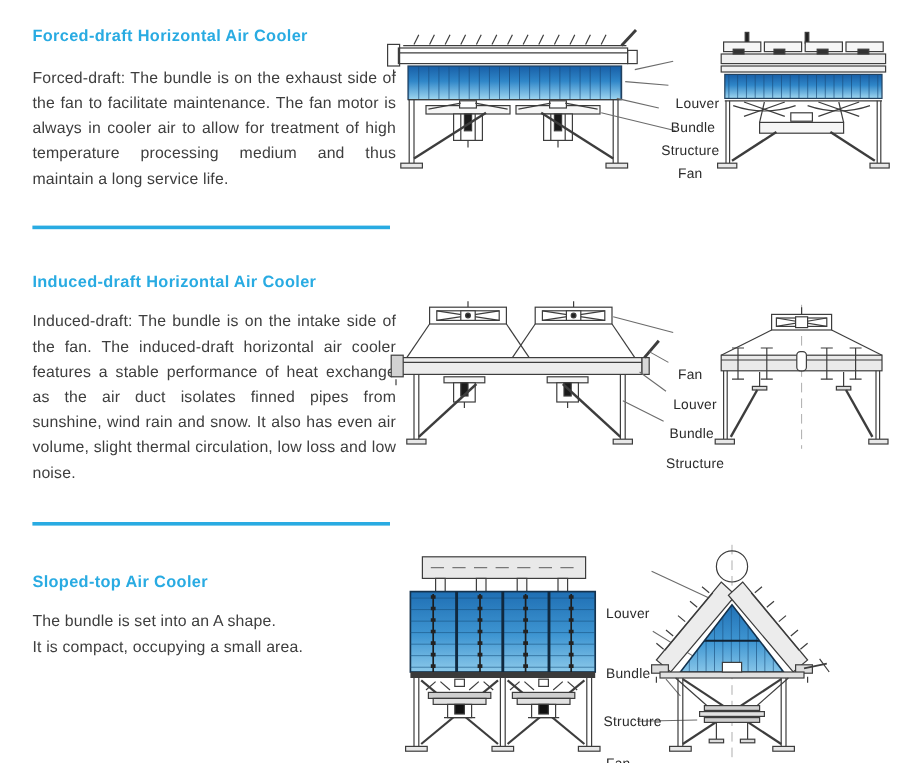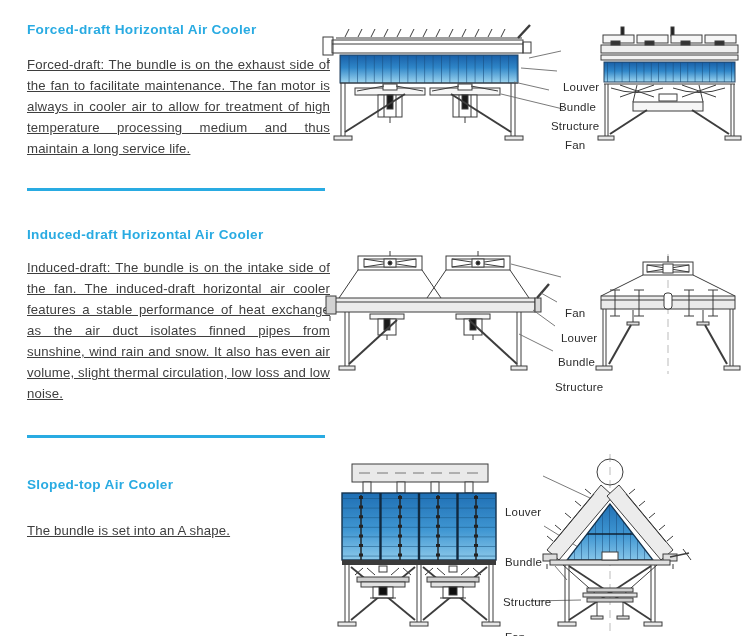"Forced-draft: The bundle is on" .body-text p { text-decoration: underline -> none }
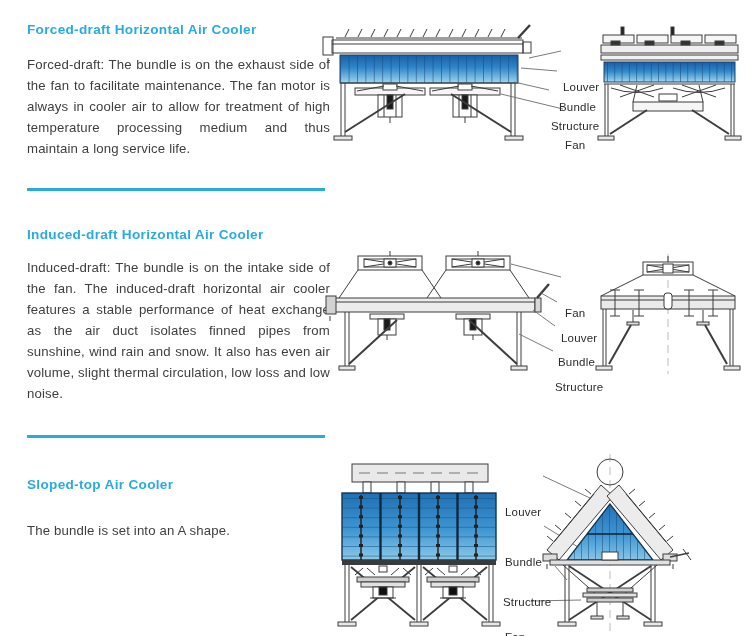"The bundle is set into" div.body-text { margin-top: 13px -> none }
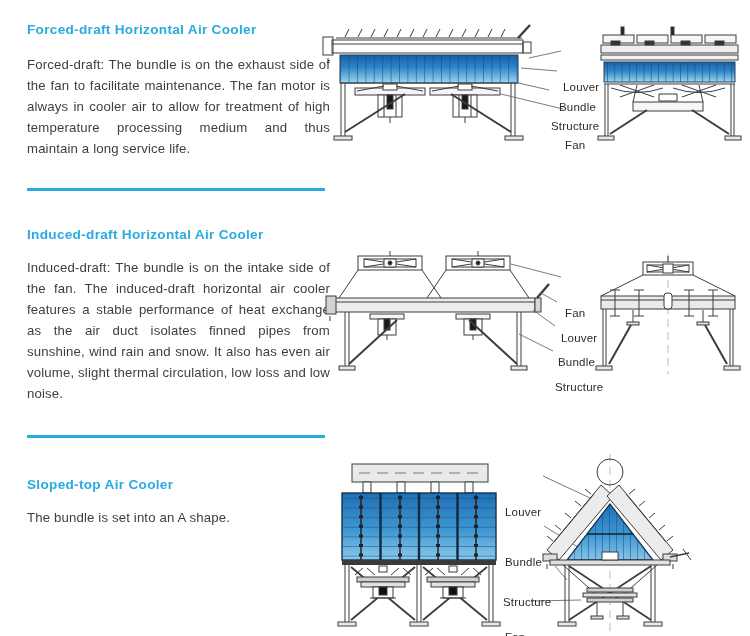"It is compact, occupying a" p { html: none -> <p>It is compact, occupying a small area.</p> }
